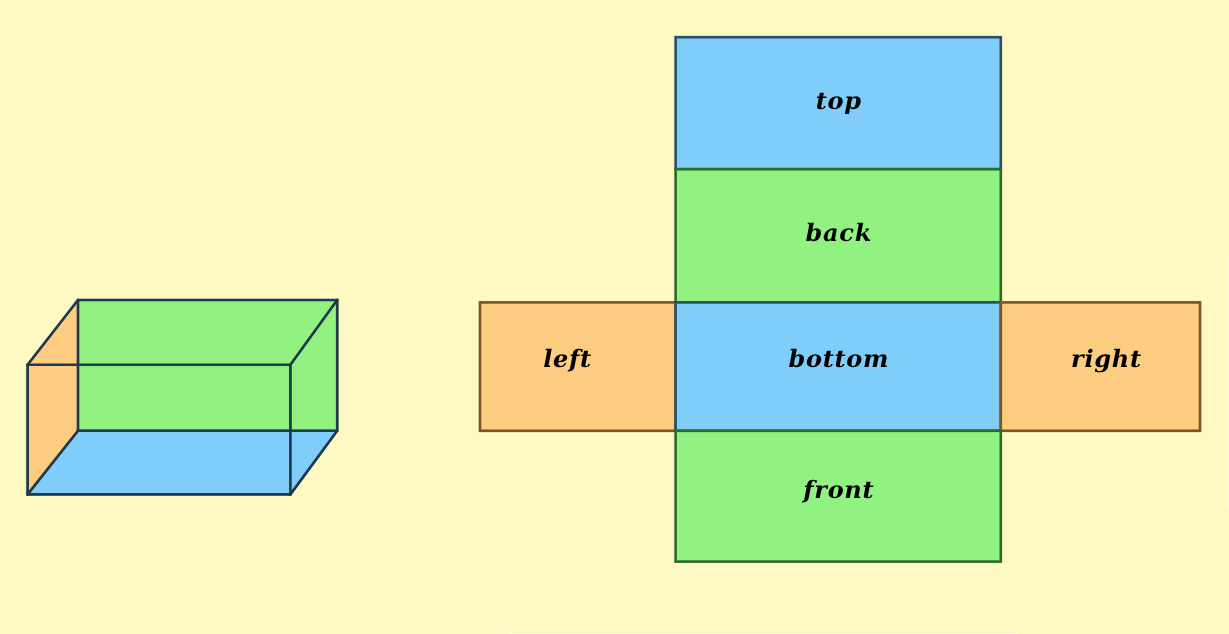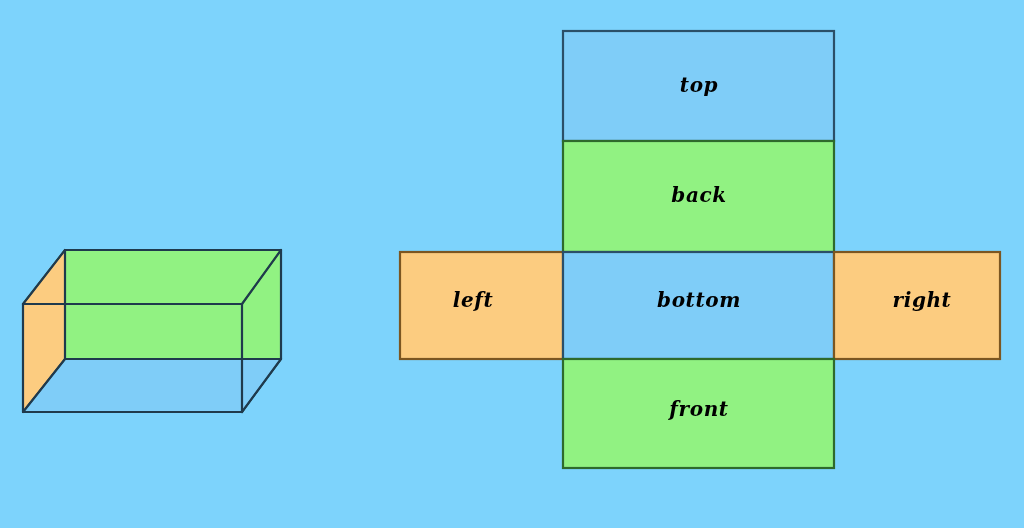"top" #figure-root { background: #7dd3fc -> #fef9c3 }
